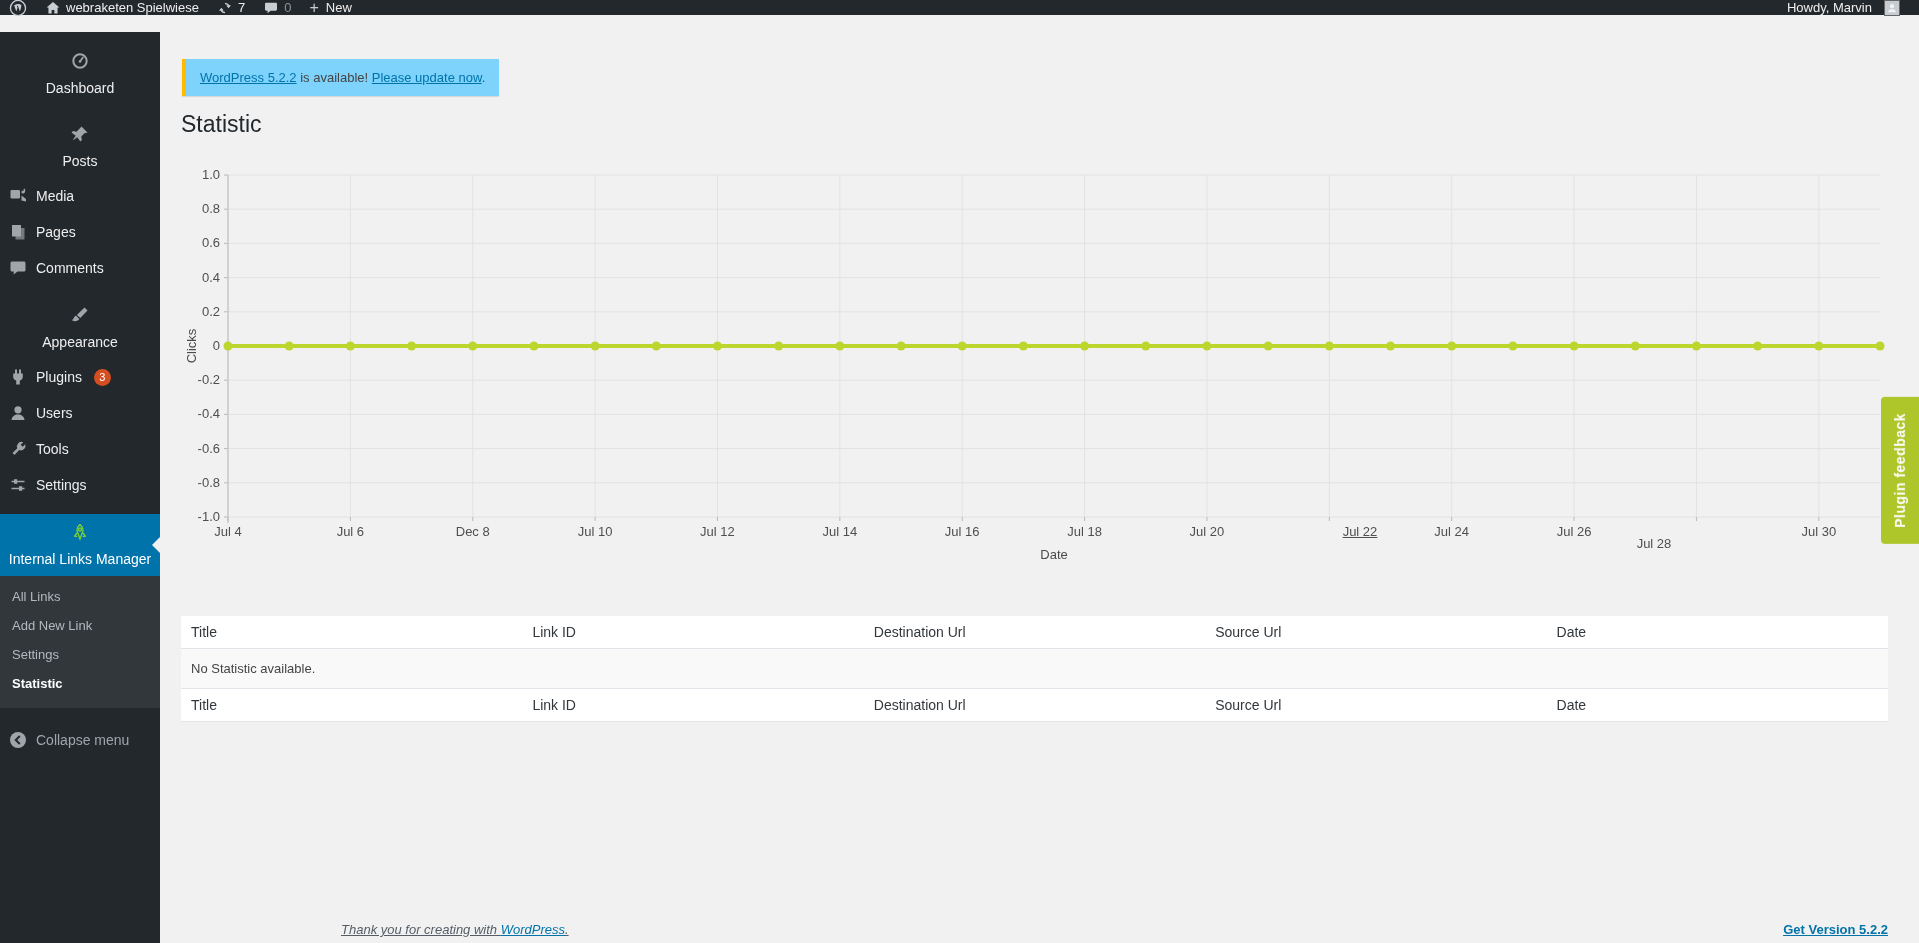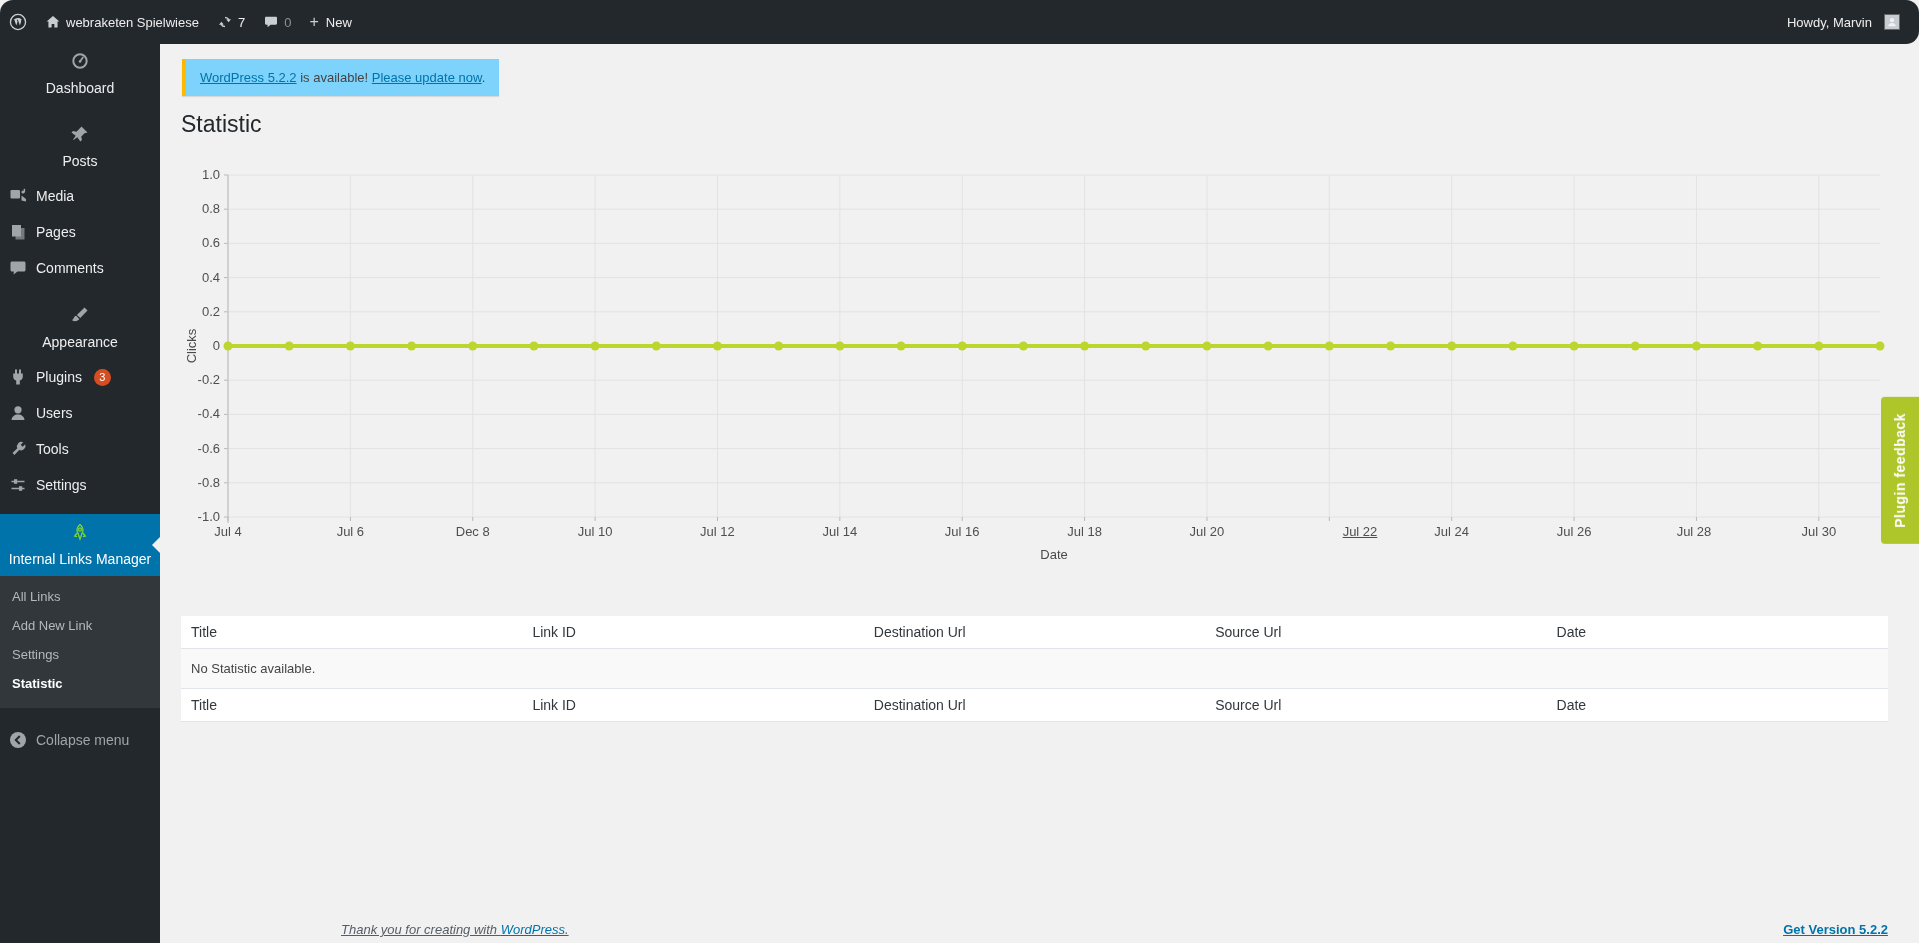"webraketen Spielwiese" .adminbar { border-radius: 13px -> none; height: 44px -> 15px }
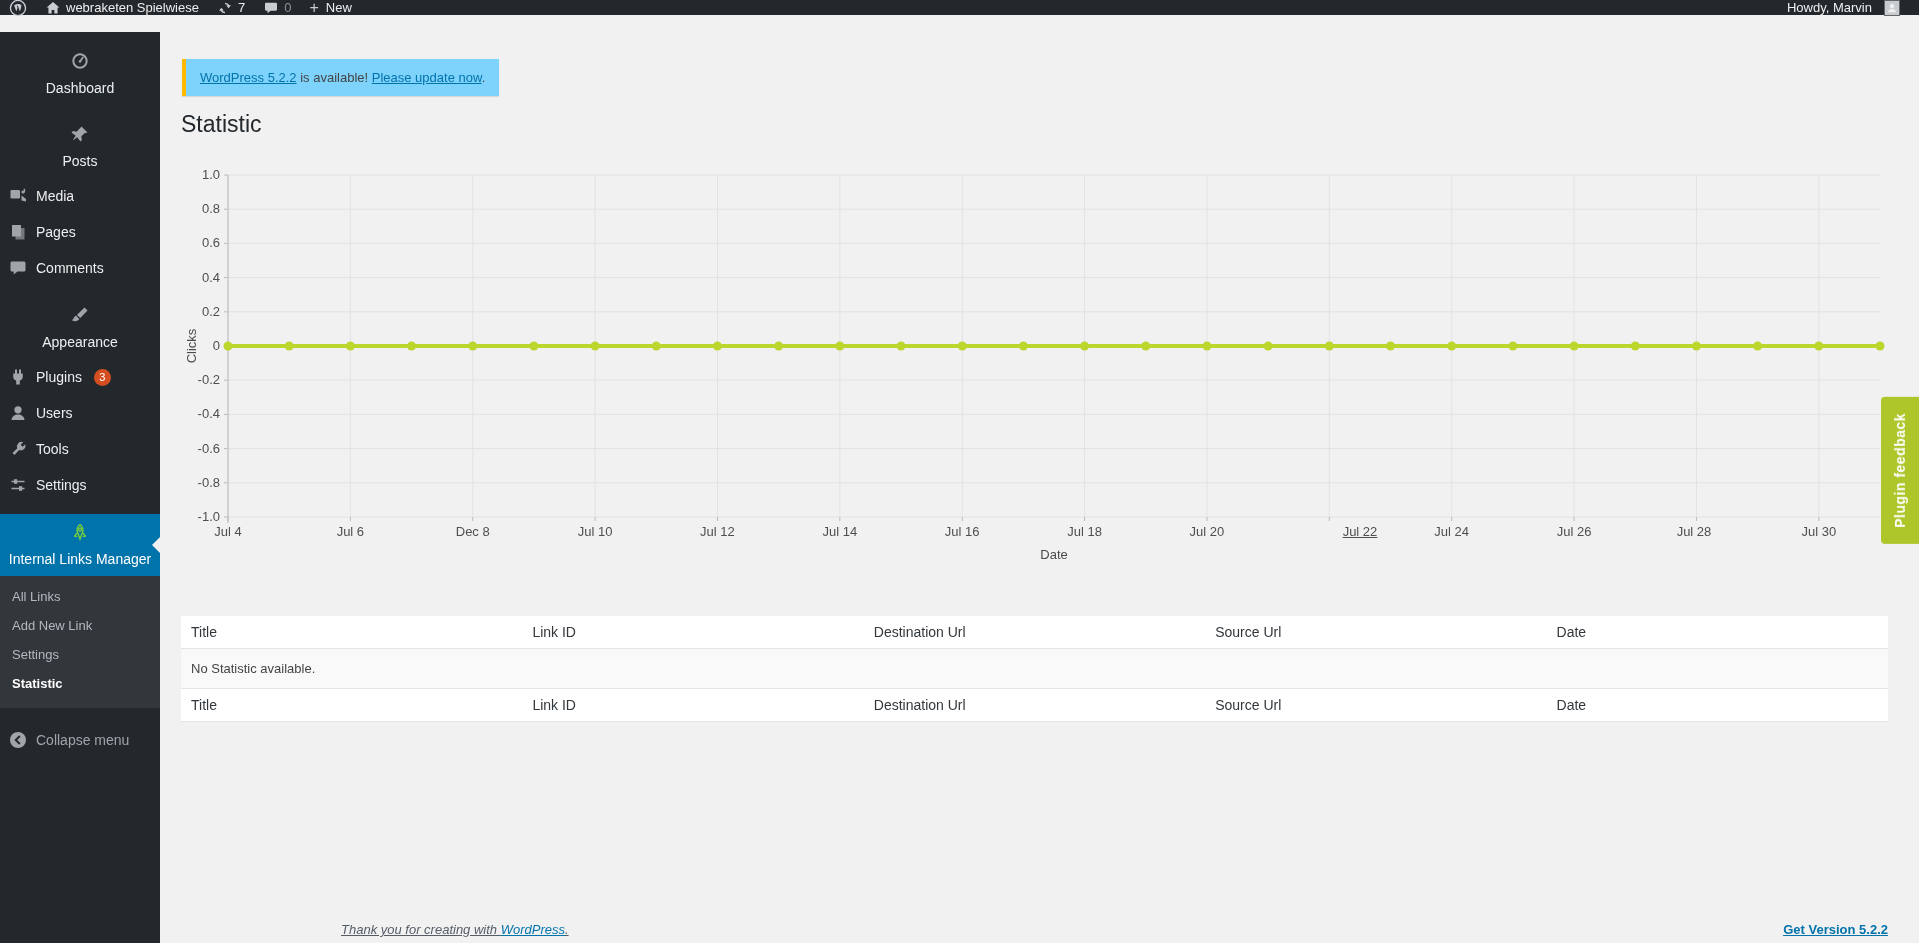"Jul 28" div.xtick { left: 1434px -> 1394px; margin-top: none -> 12px }
